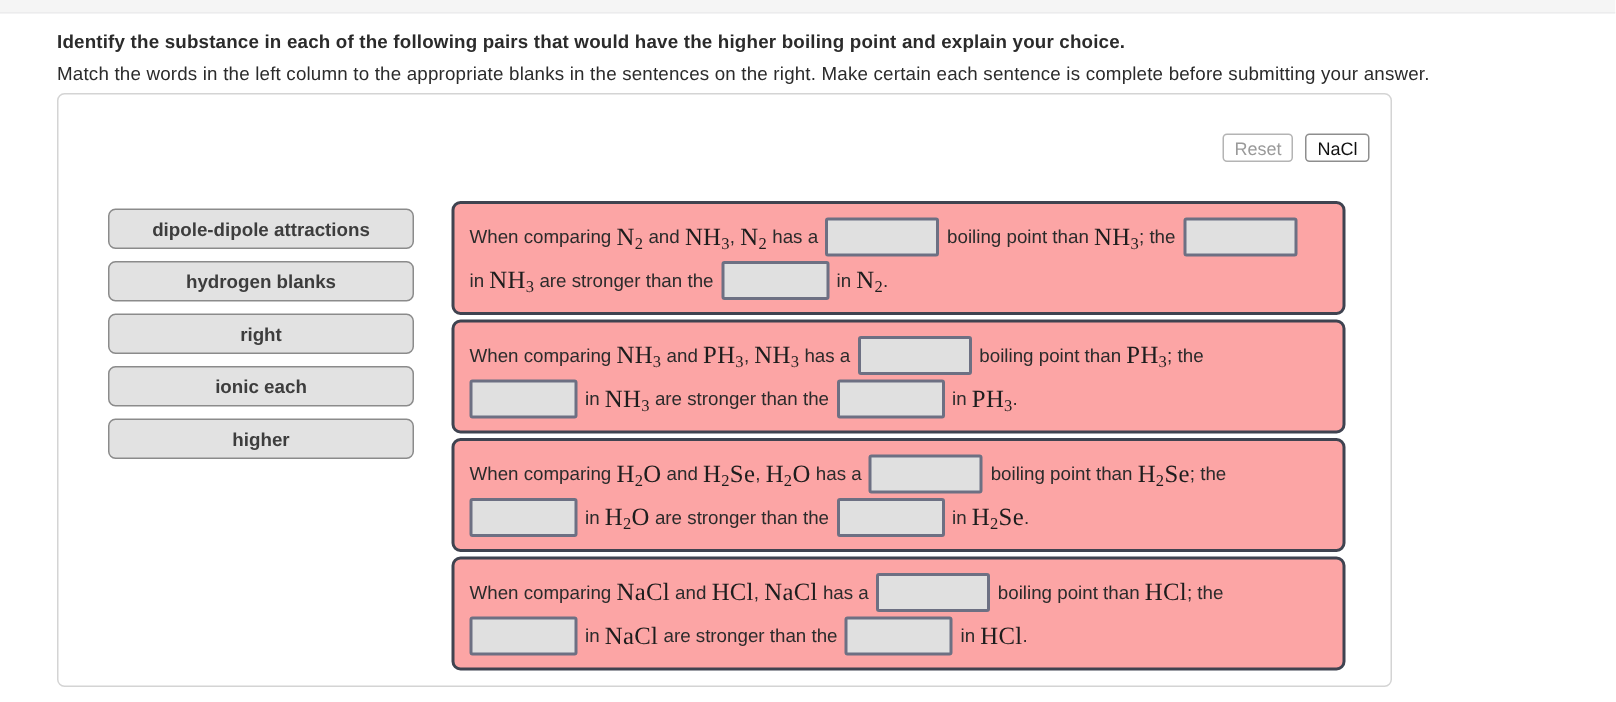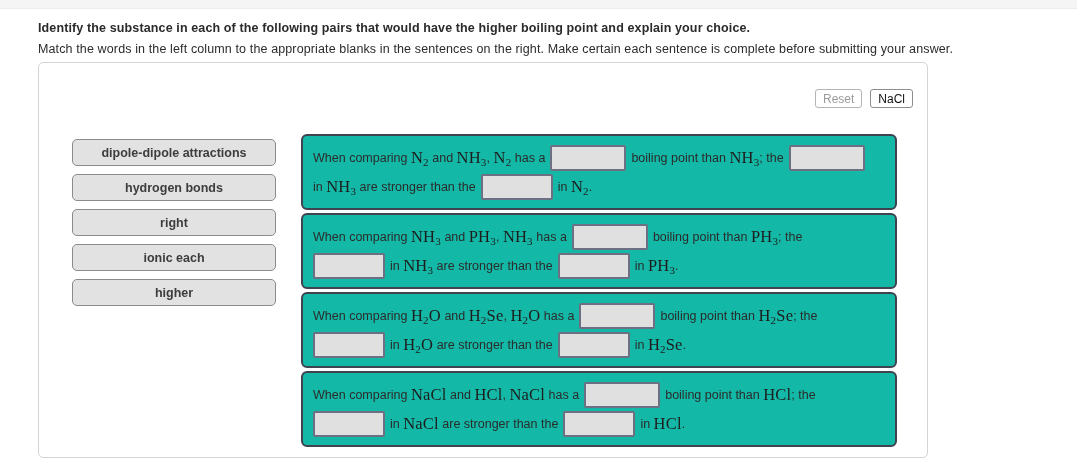"When comparing" .sentence-row { background: #14b8a6 -> #fca5a5 }
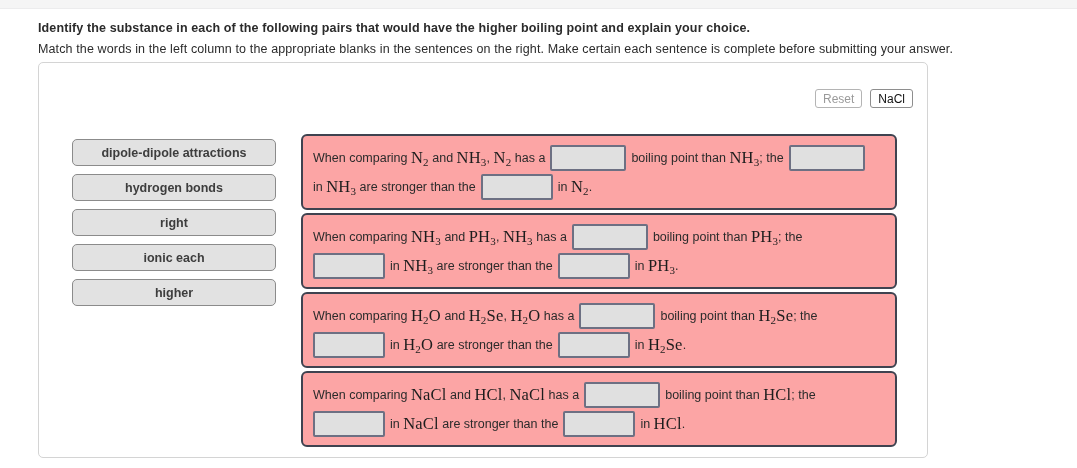"hydrogen bonds" div.bank-item { text: bonds -> blanks }
